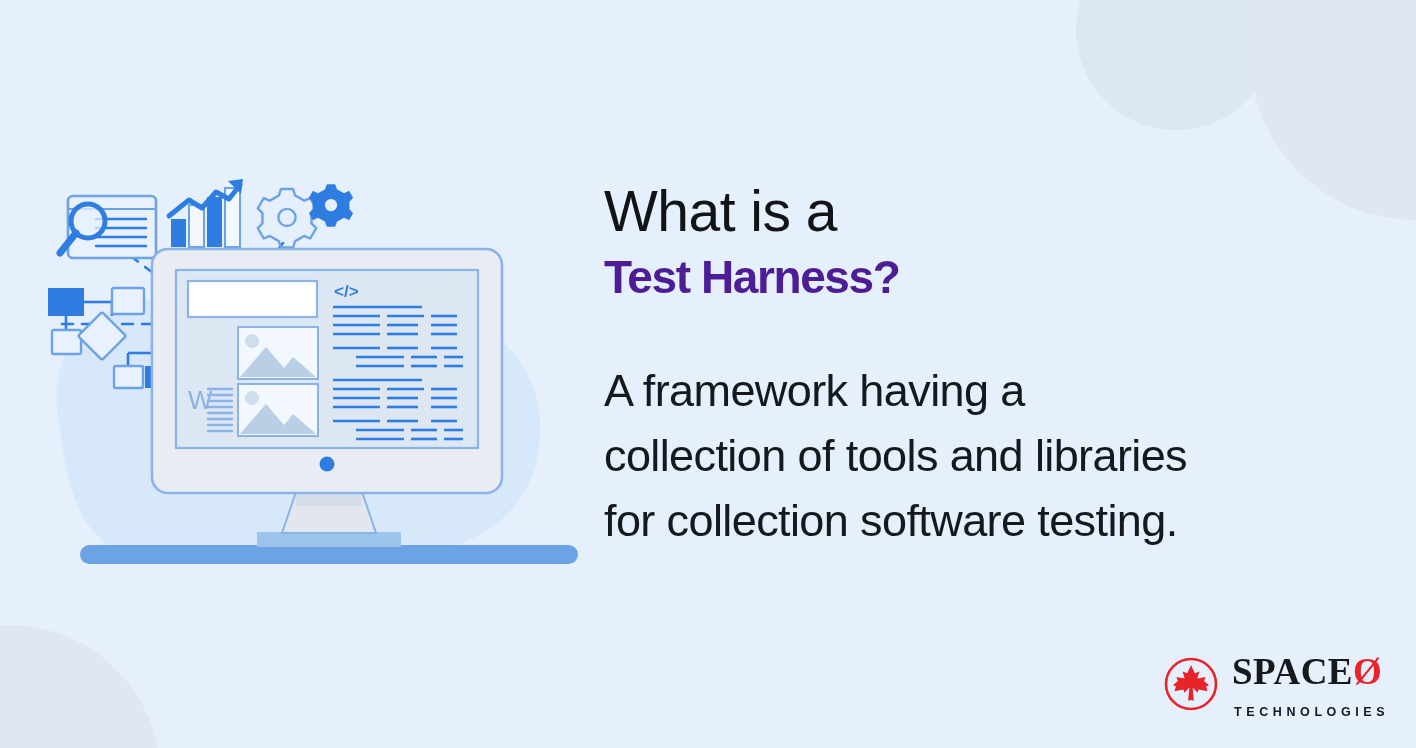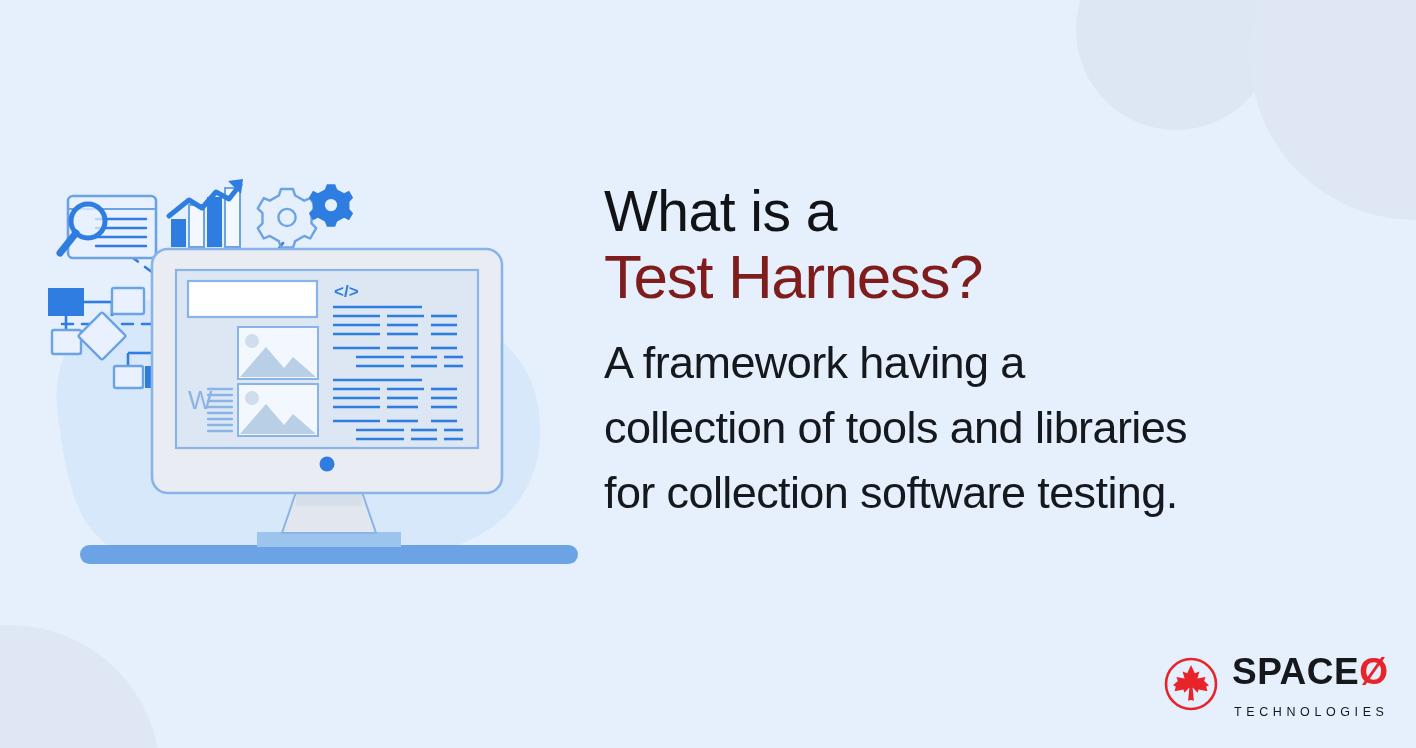"Test Harness?" #headline { color: #7f1d1d -> #4c1d95; font-size: 62px -> 46px; font-weight: 400 -> 700 }
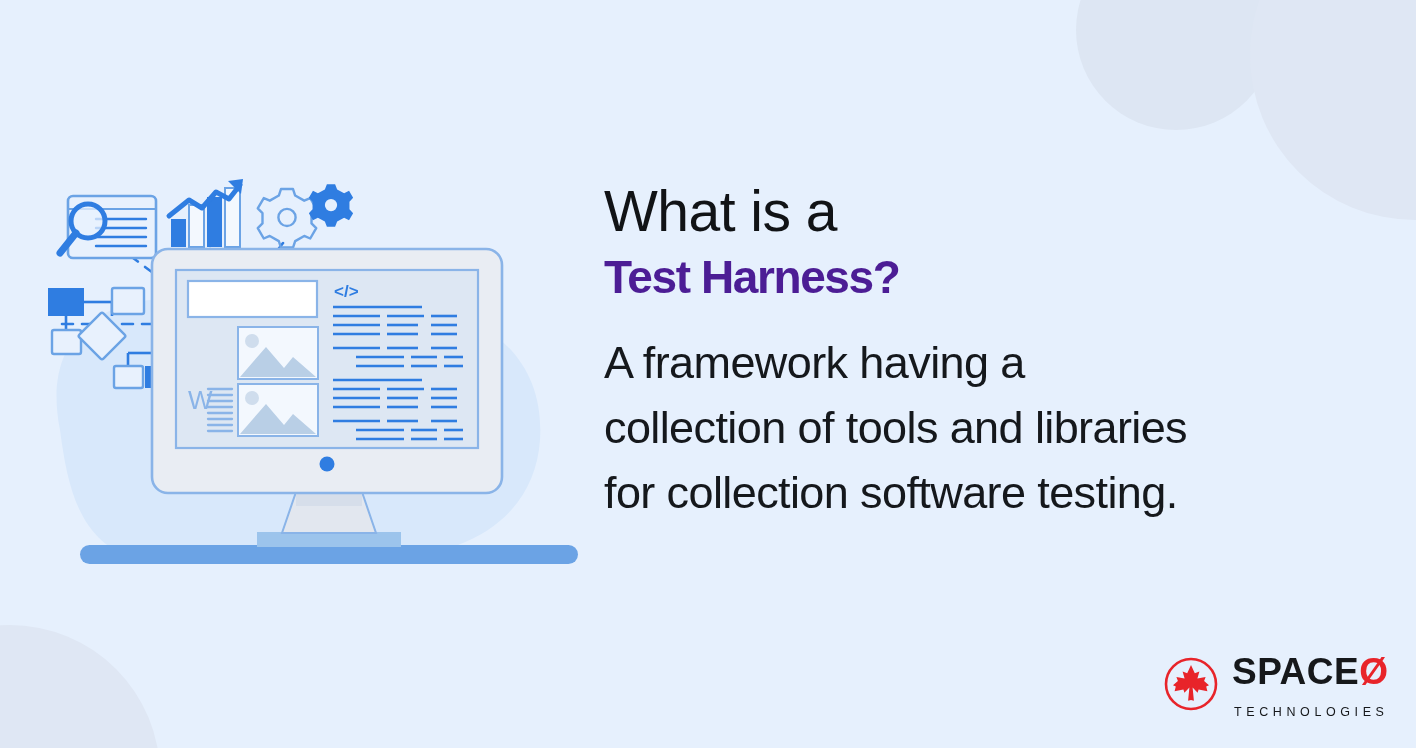"A framework having a" #description { margin-top: 16px -> 44px }
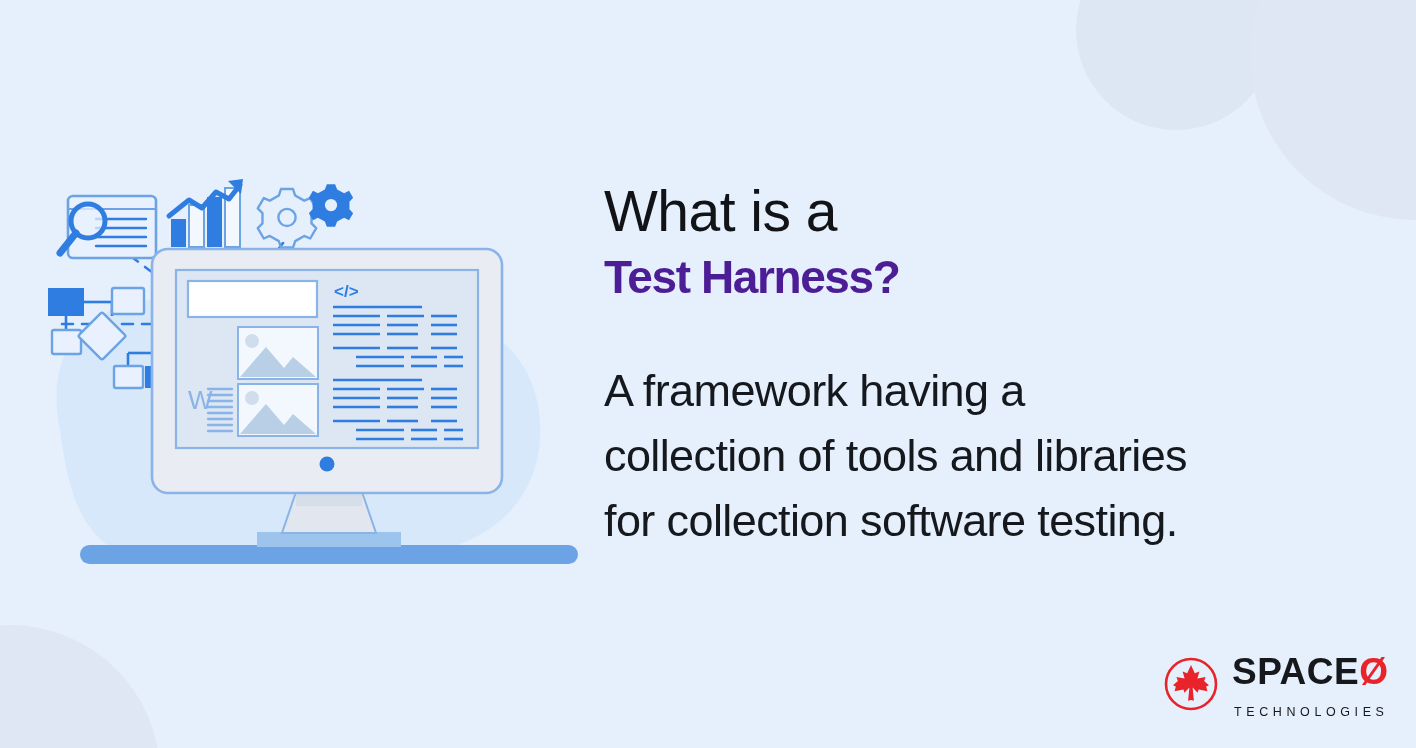"SPACE" #logo-name { font-family: none -> Liberation Serif, serif }
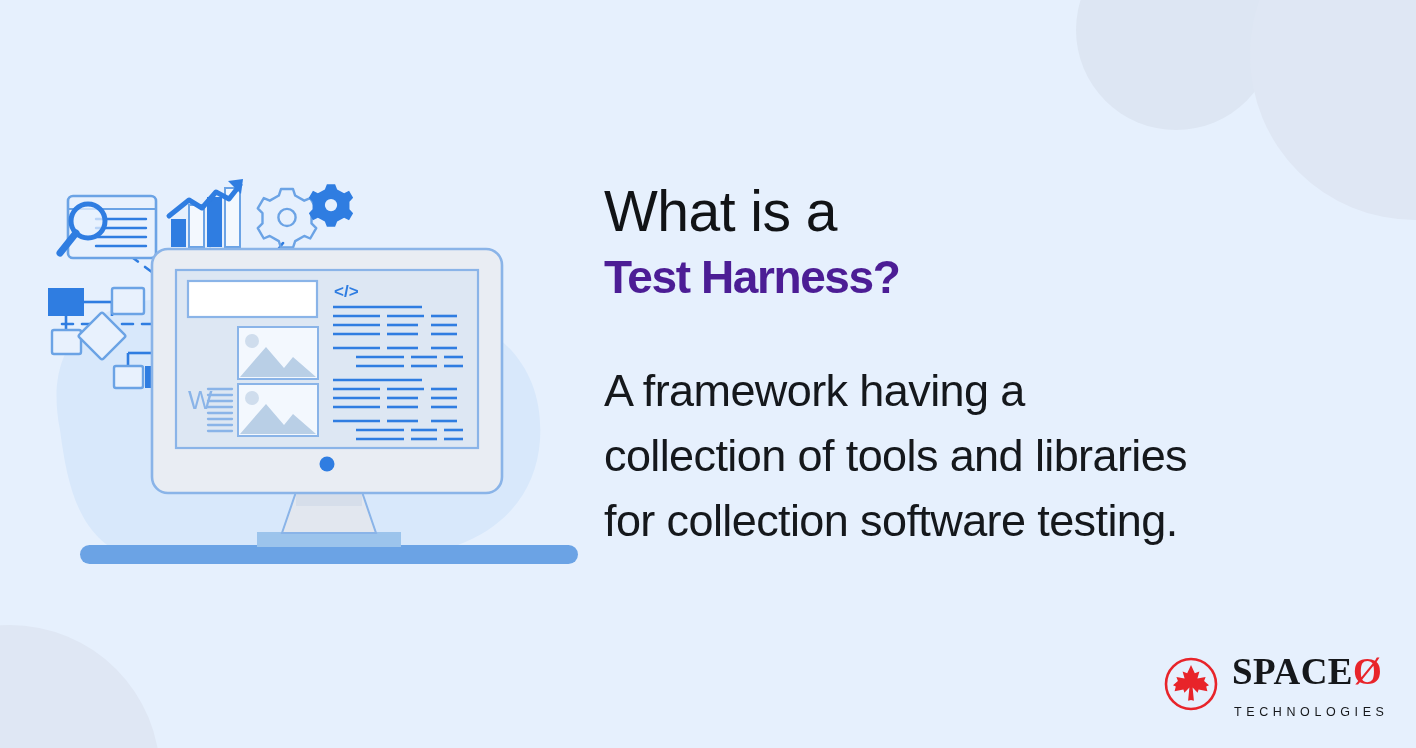"TECHNOLOGIES" #logo-tagline { font-weight: 400 -> 700 }
